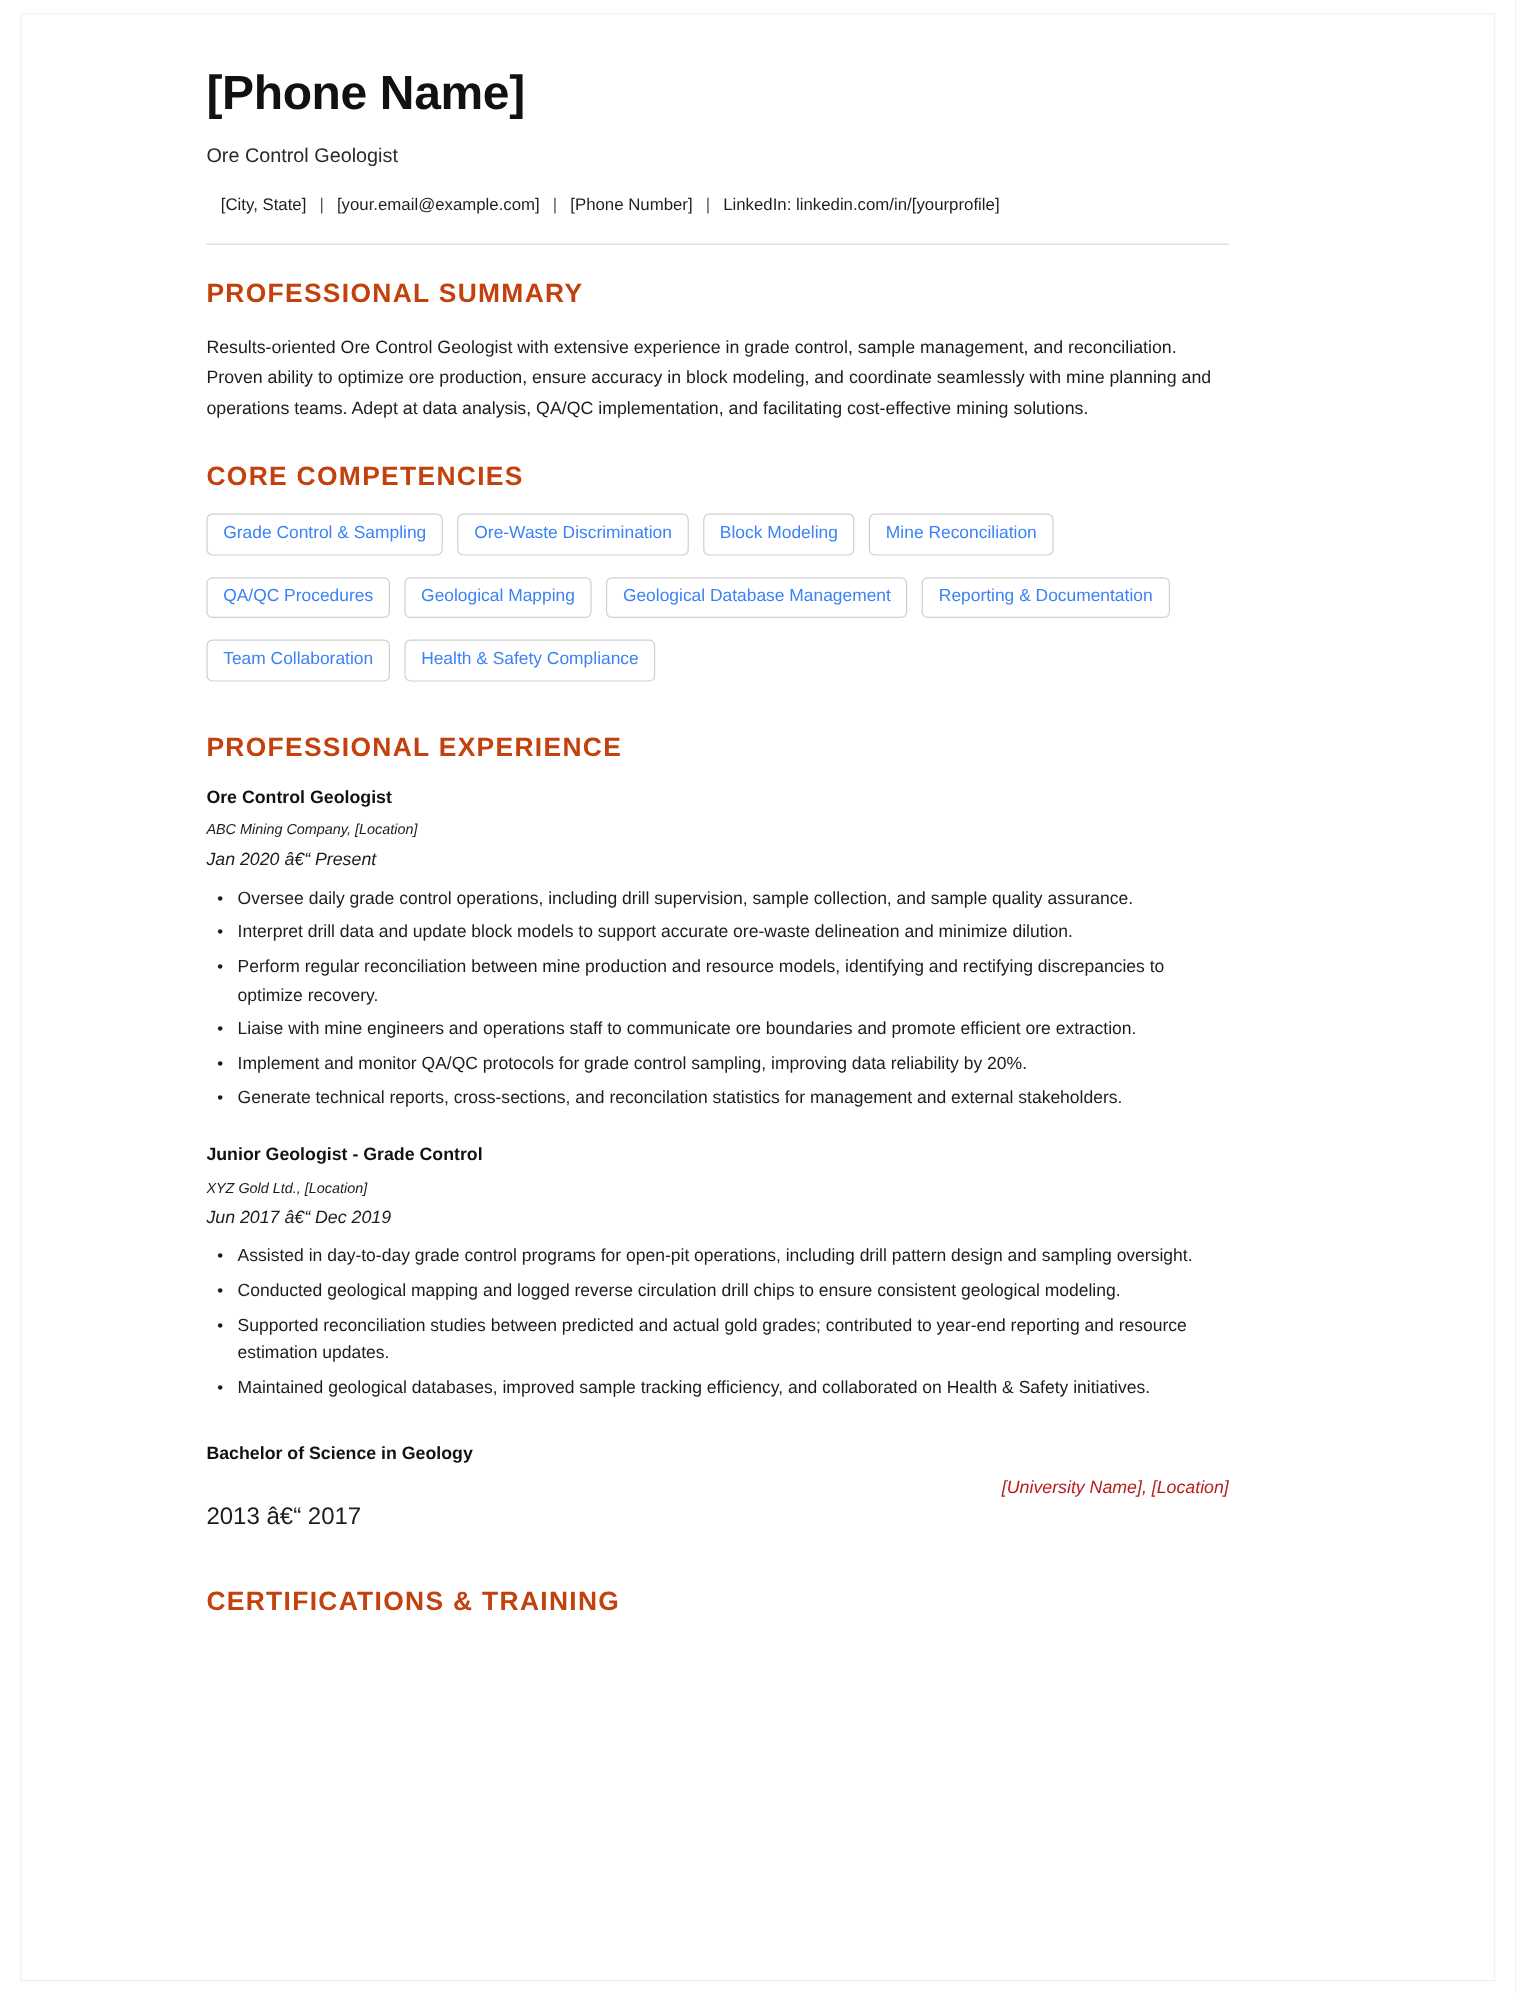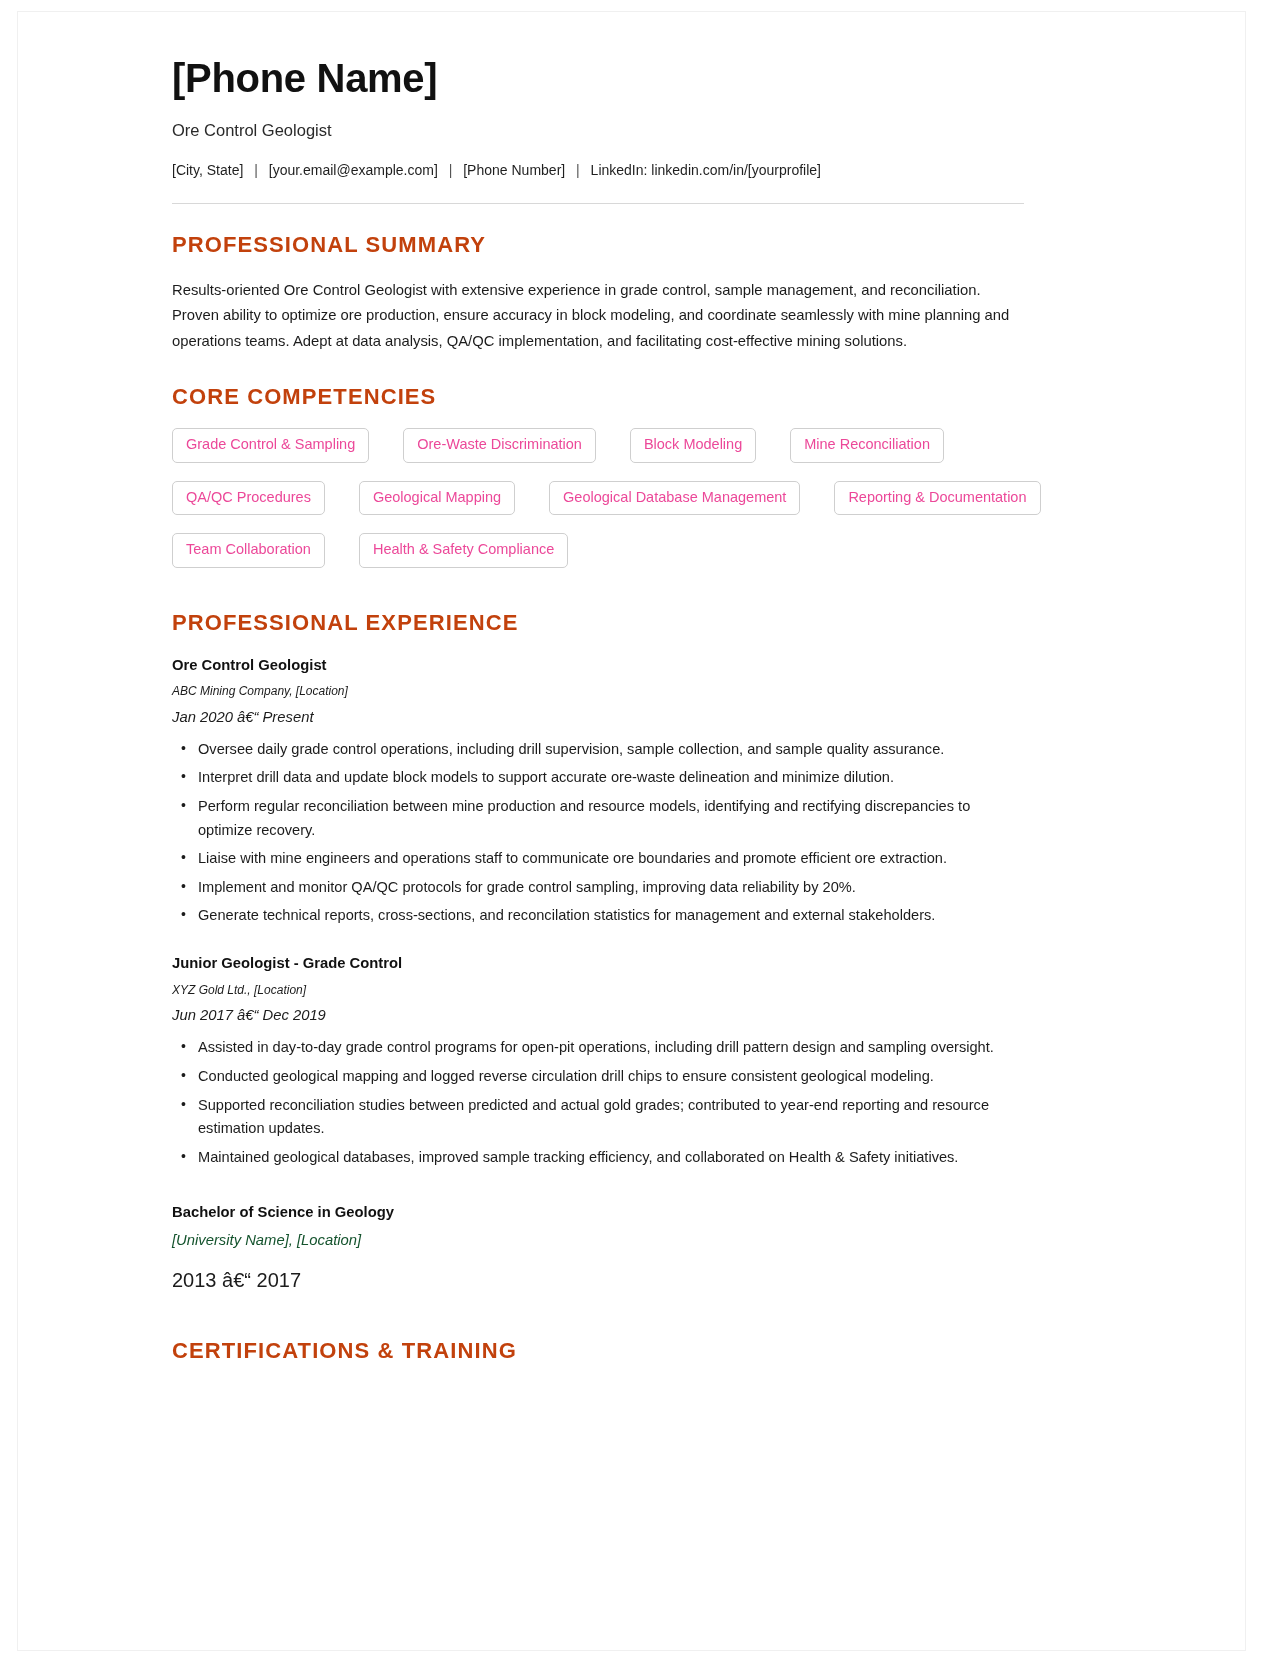"[City, State] | [your.email@example.com]" .contact-line { margin: 0 0 22px 0 -> 0 0 22px 12px }
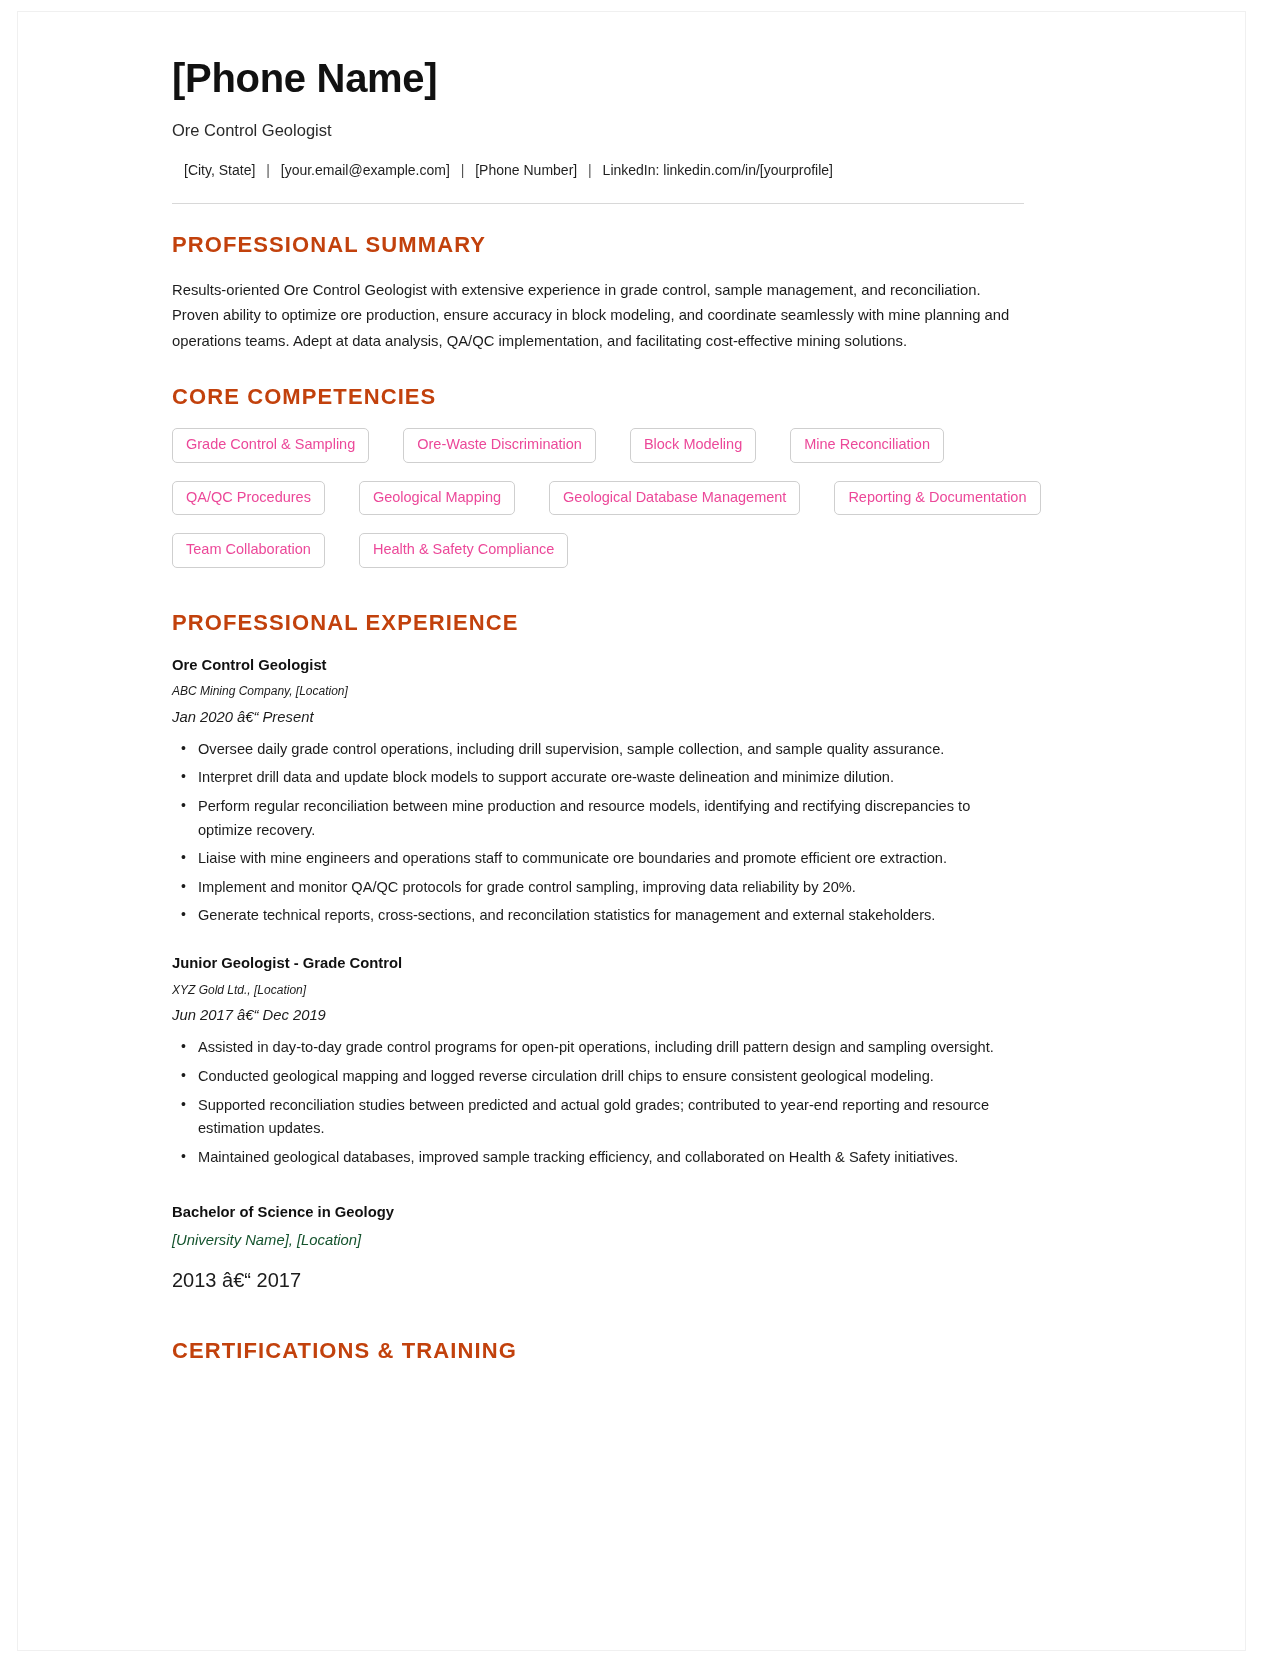"Grade Control & Sampling" .tag { color: #ec4899 -> #3b82f6; margin-right: 34px -> 12px }
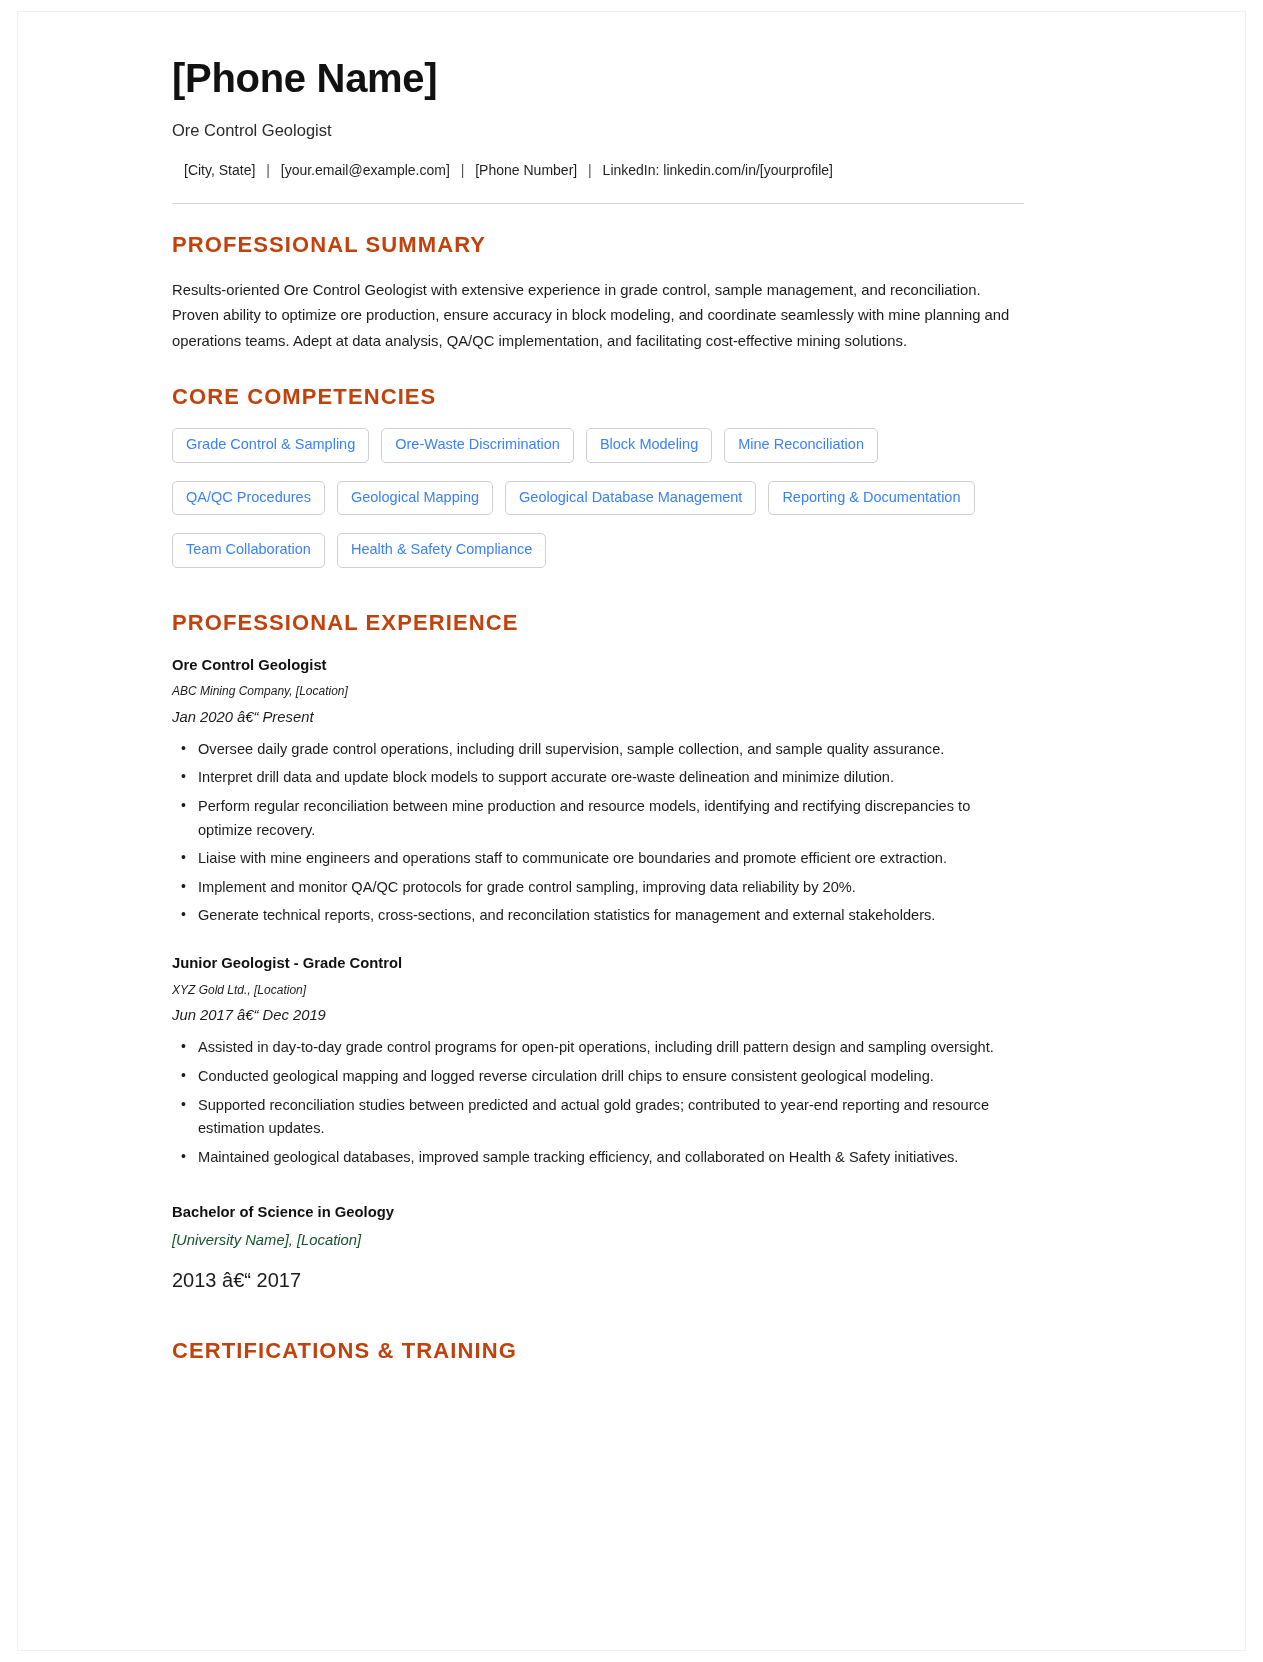"[University Name], [Location]" .edu-school { color: #14532d -> #b91c1c; margin: 0 0 16px 0 -> 0 0 0 0; text-align: none -> right }
